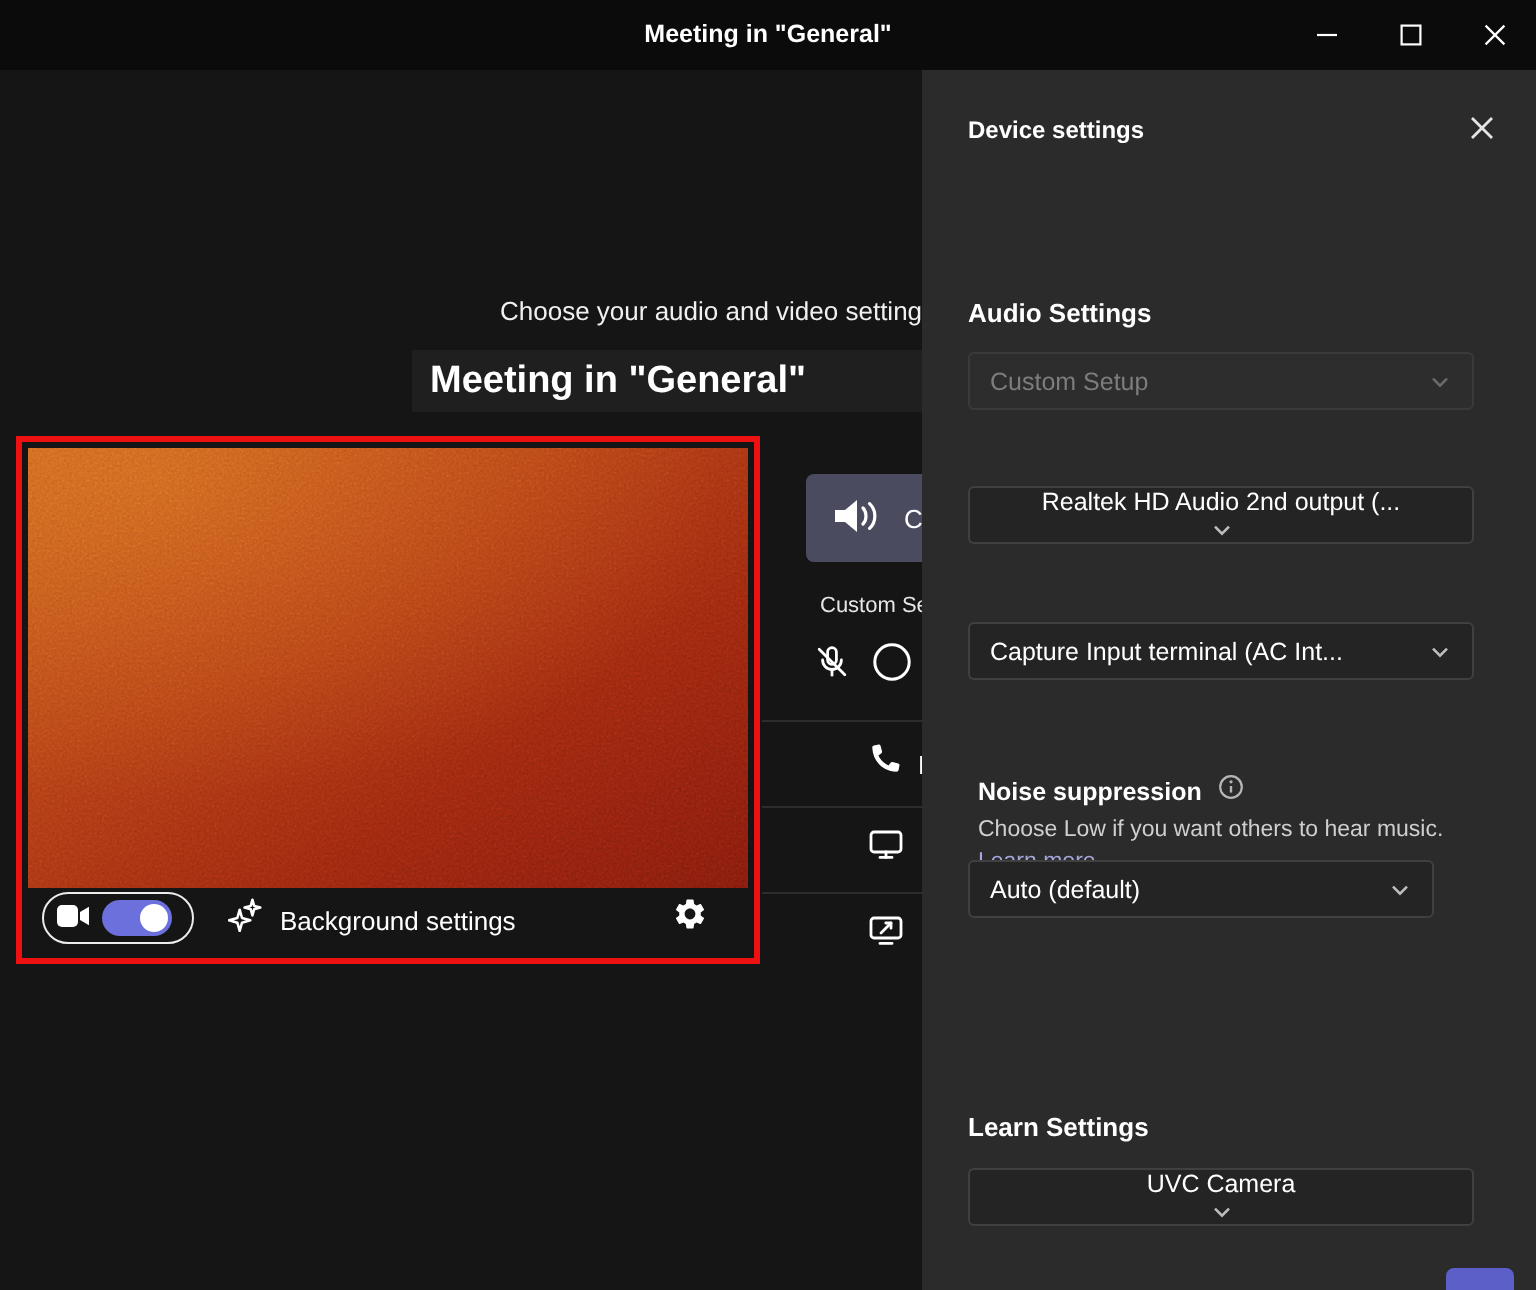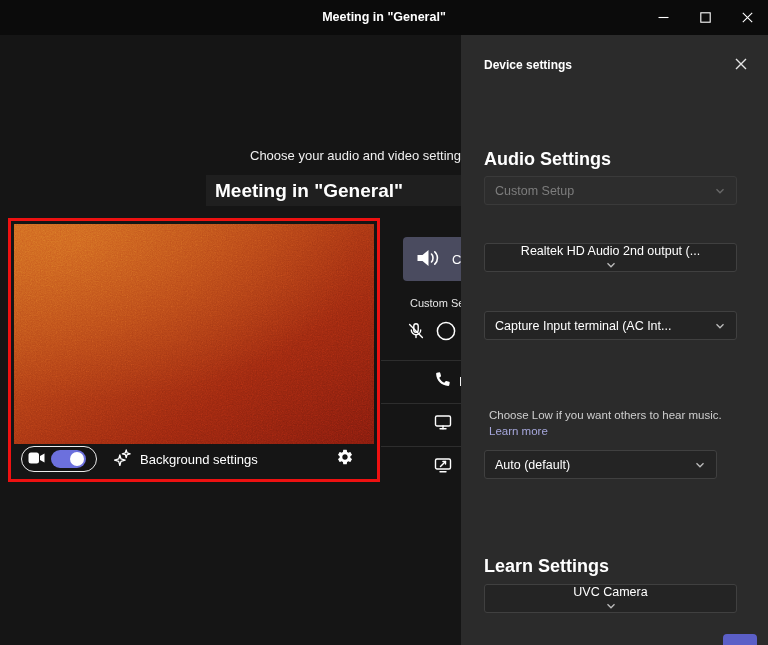"Audio Settings" .section-title { font-size: 18px -> 13px }
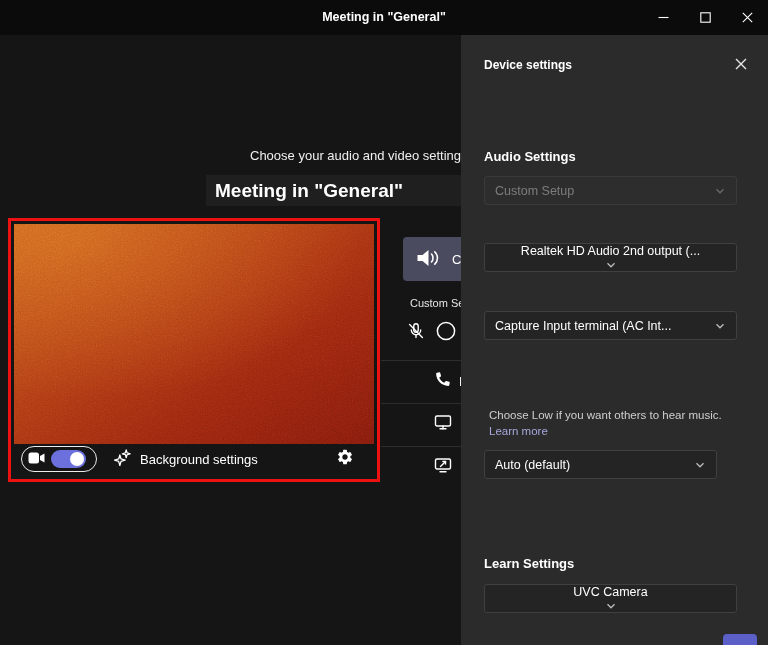"Noise suppression" div.noise-label-row { html: none -> <div> <span>Noise suppression</span> <span> <svg> <circle></circle> <path></path> <circle></circle> </svg> </span> </div> }
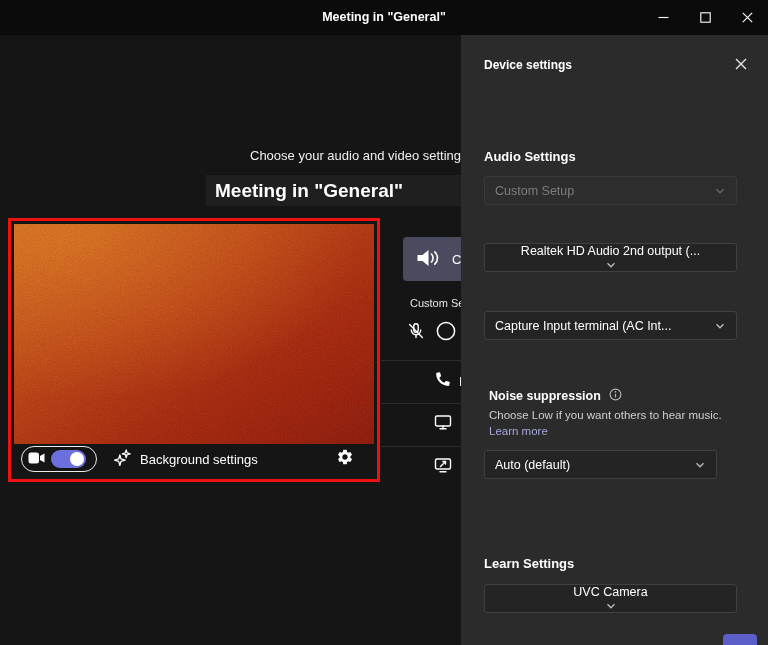"Auto (default)" div.dropdown { top: 415px -> 395px }
